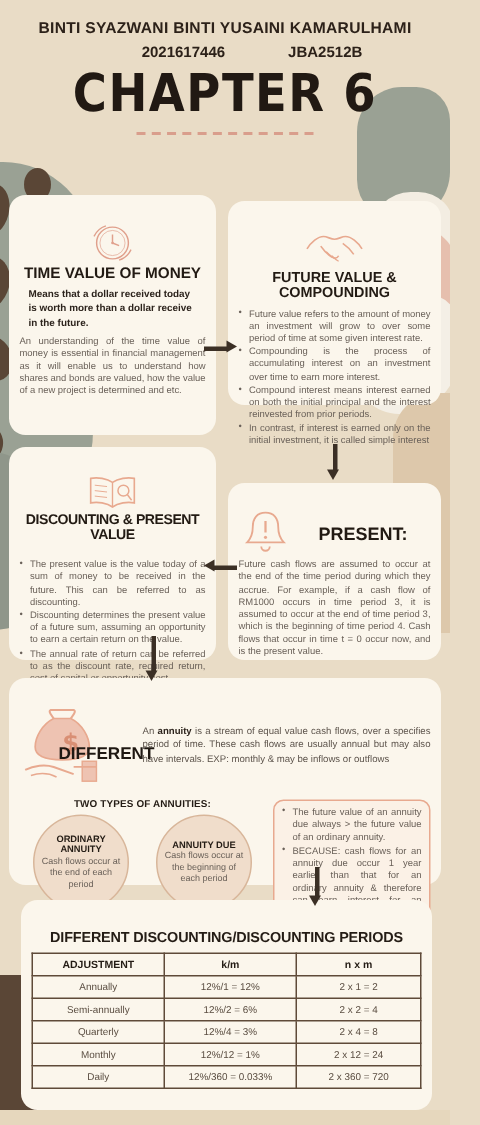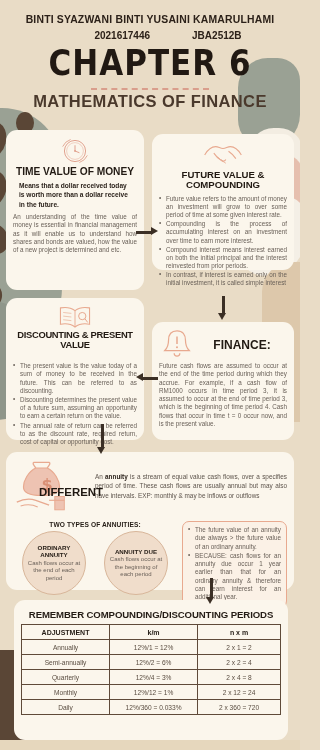"MATHEMATICS OF FINANCE" div.hdr-sub { html: <div>MATHEMATICS OF FINANCE</div> -> none }
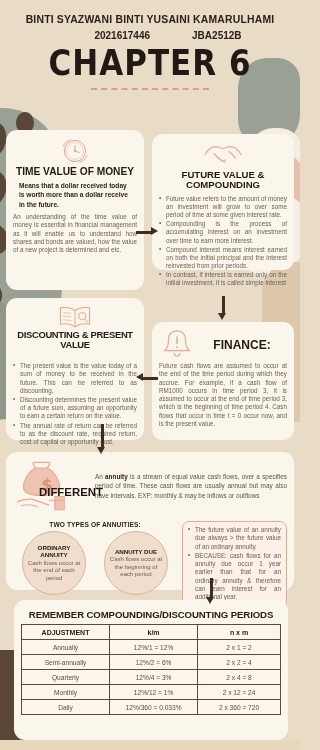"TIME VALUE OF MONEY" .card { padding: 6px 7px 7px -> 17px 7px 7px }
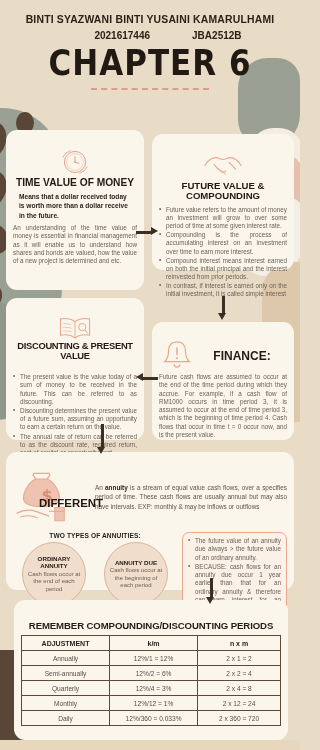"FINANCE:" div.card-title { text: FINANCE -> PRESENT }
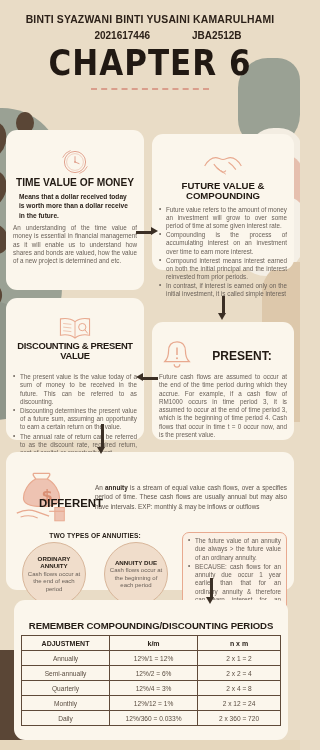"REMEMBER COMPOUNDING/DISCOUNTING PERIODS" div.tbl-title { text: REMEMBER COMPOUNDING/DISCOUNTING -> DIFFERENT DISCOUNTING/DISCOUNTING }
